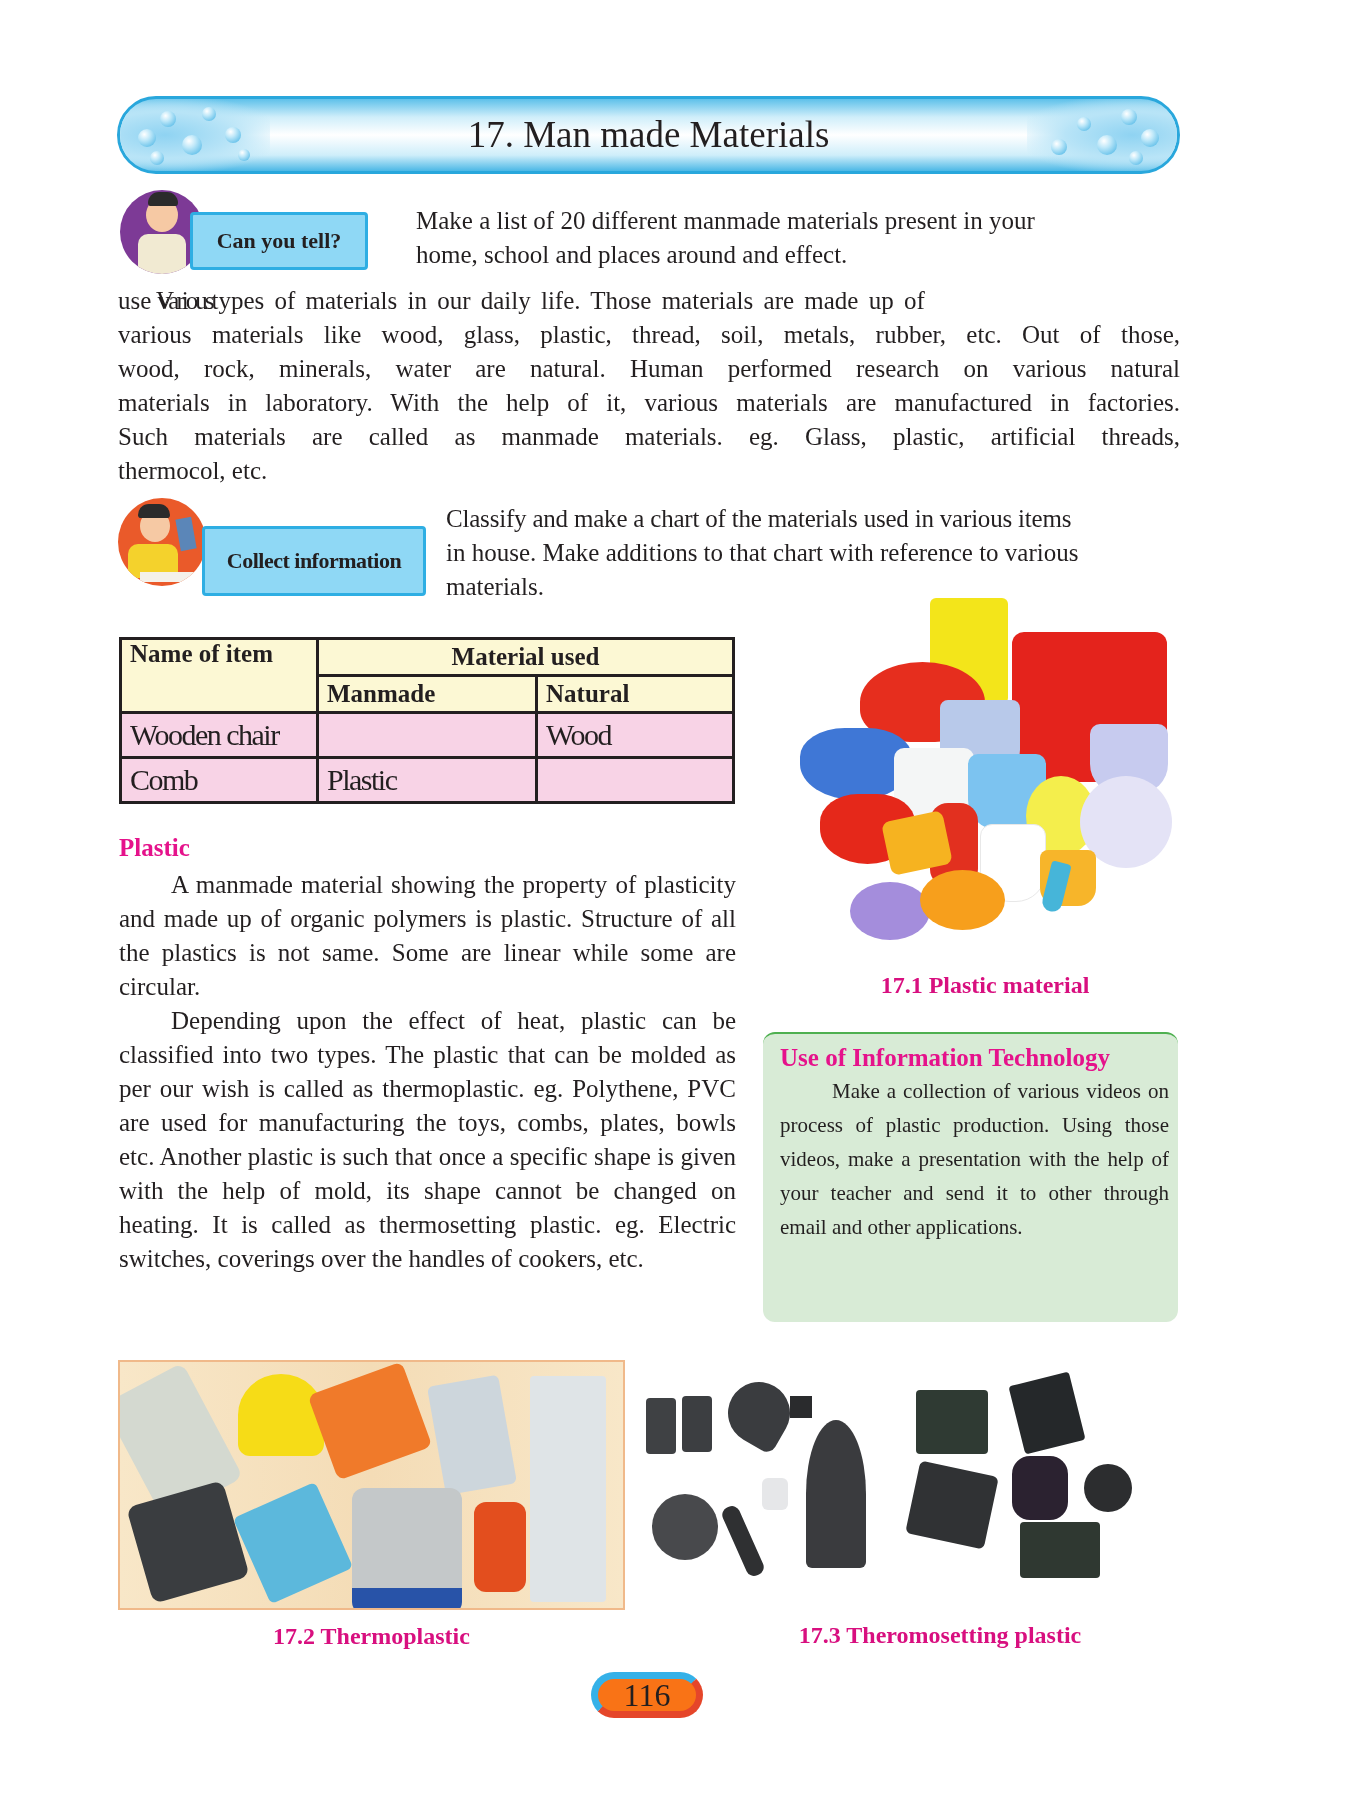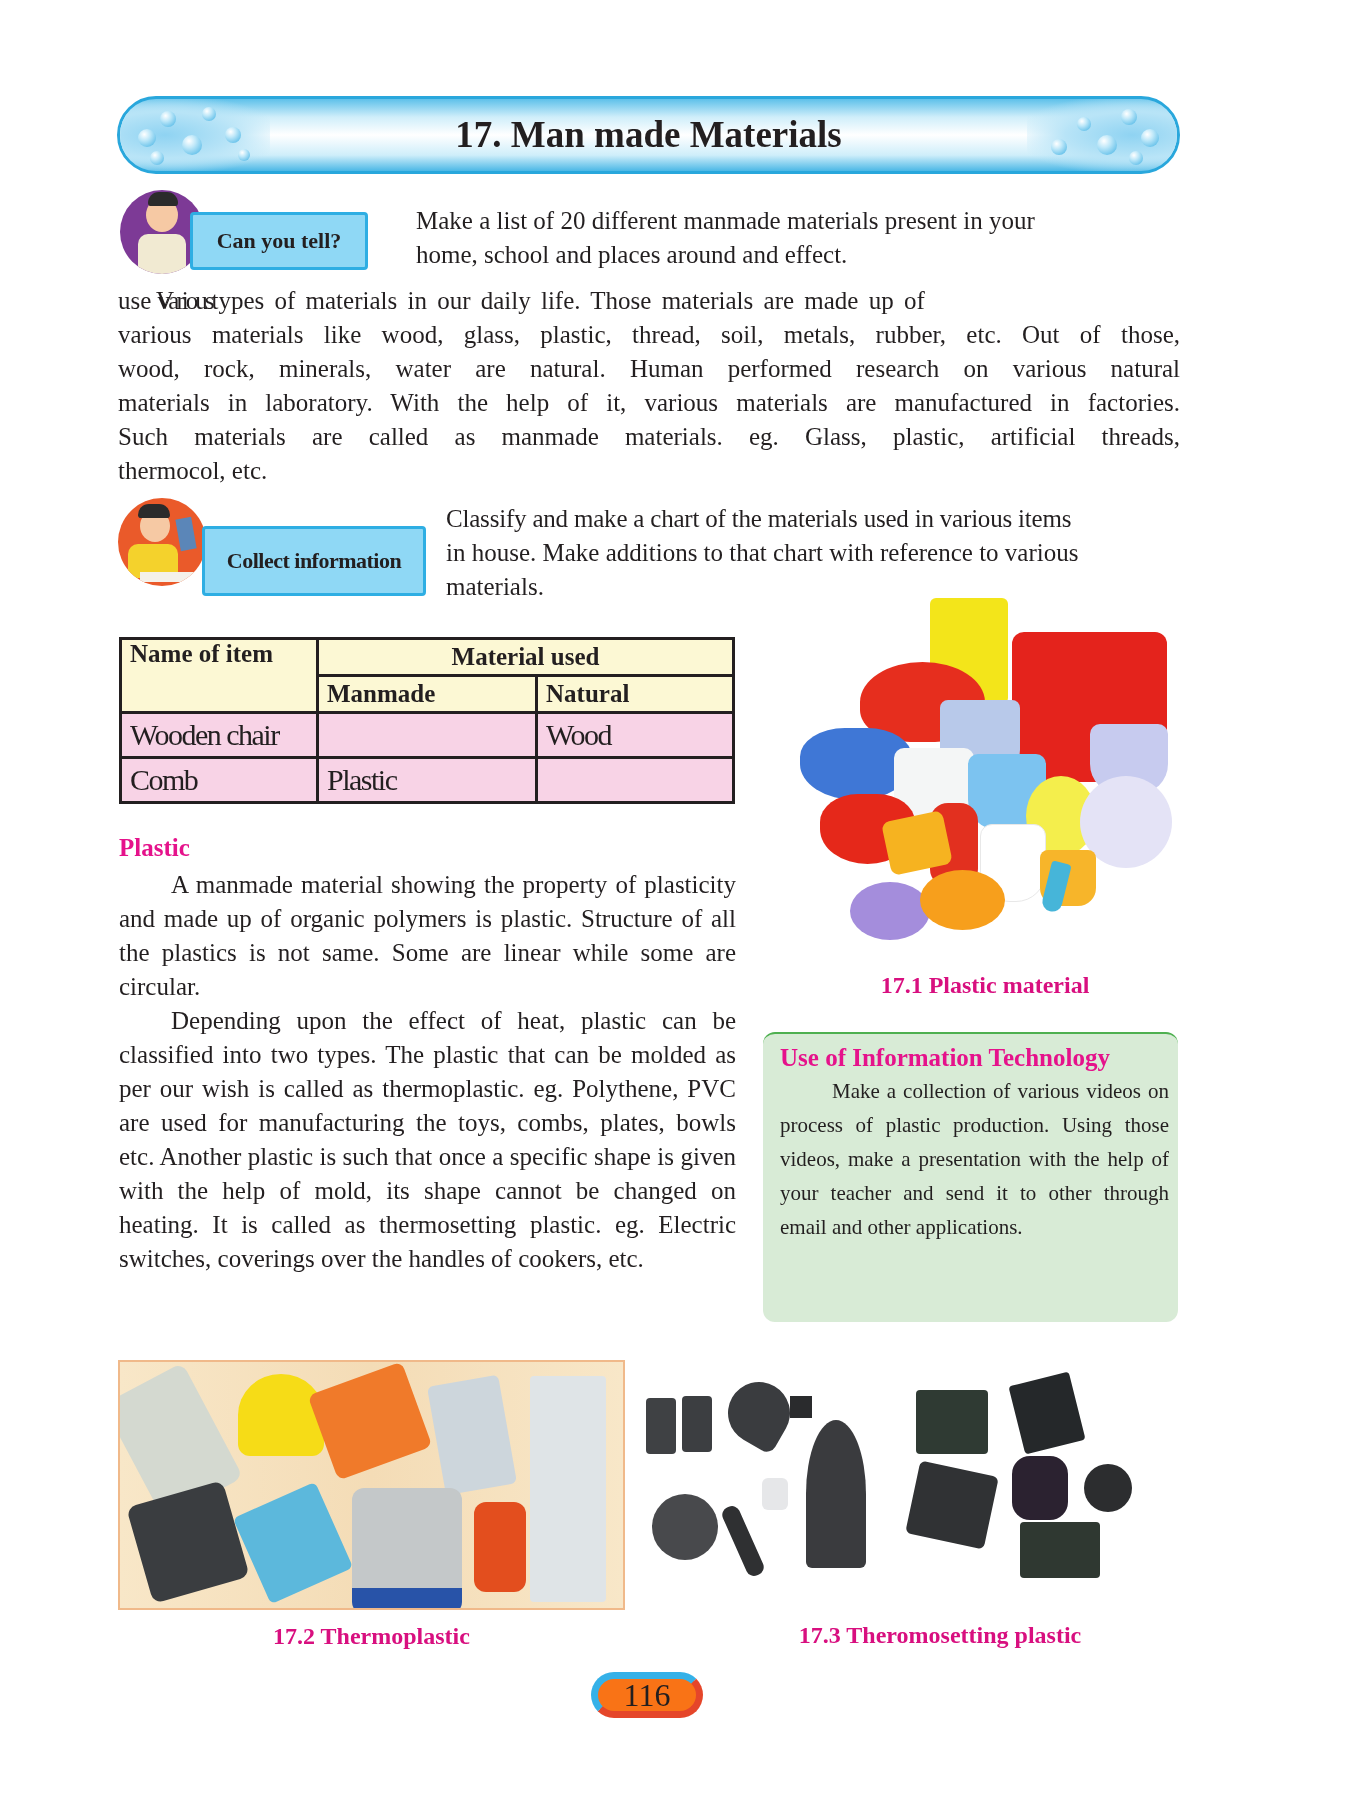"17. Man made Materials" .banner-title { font-weight: bold -> normal }
